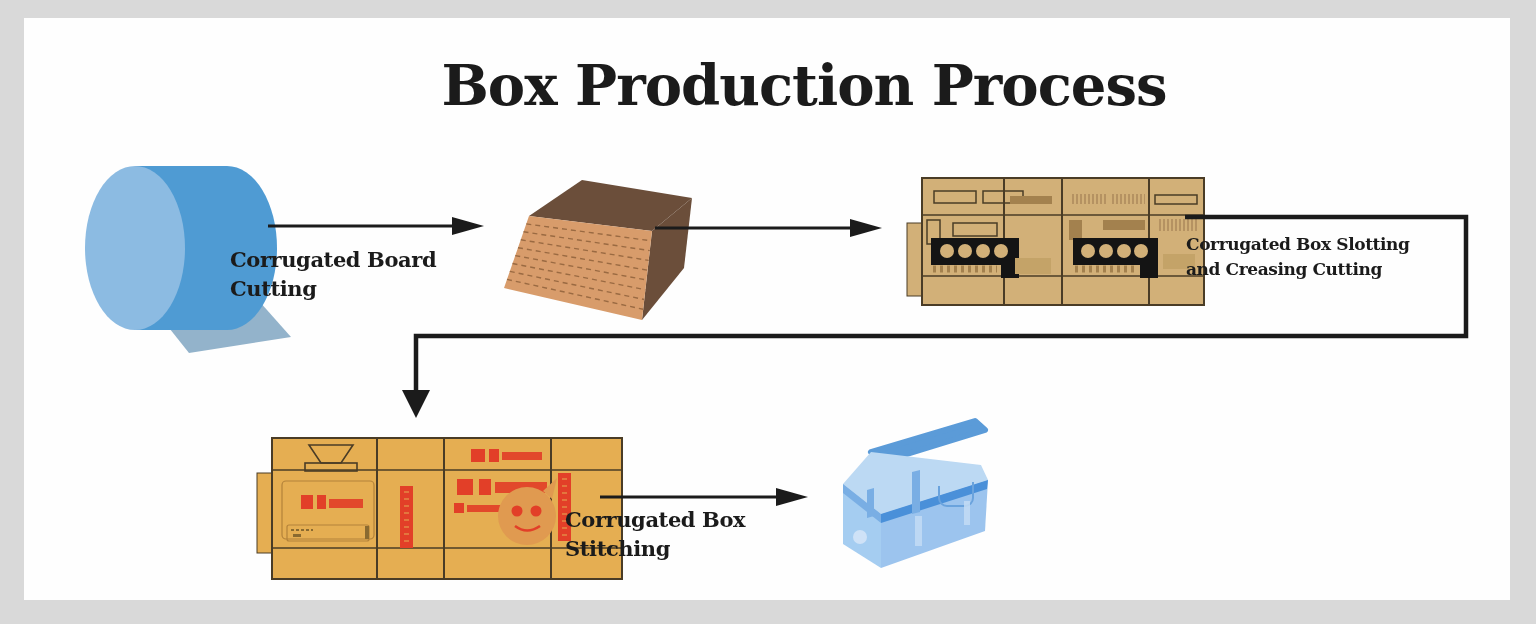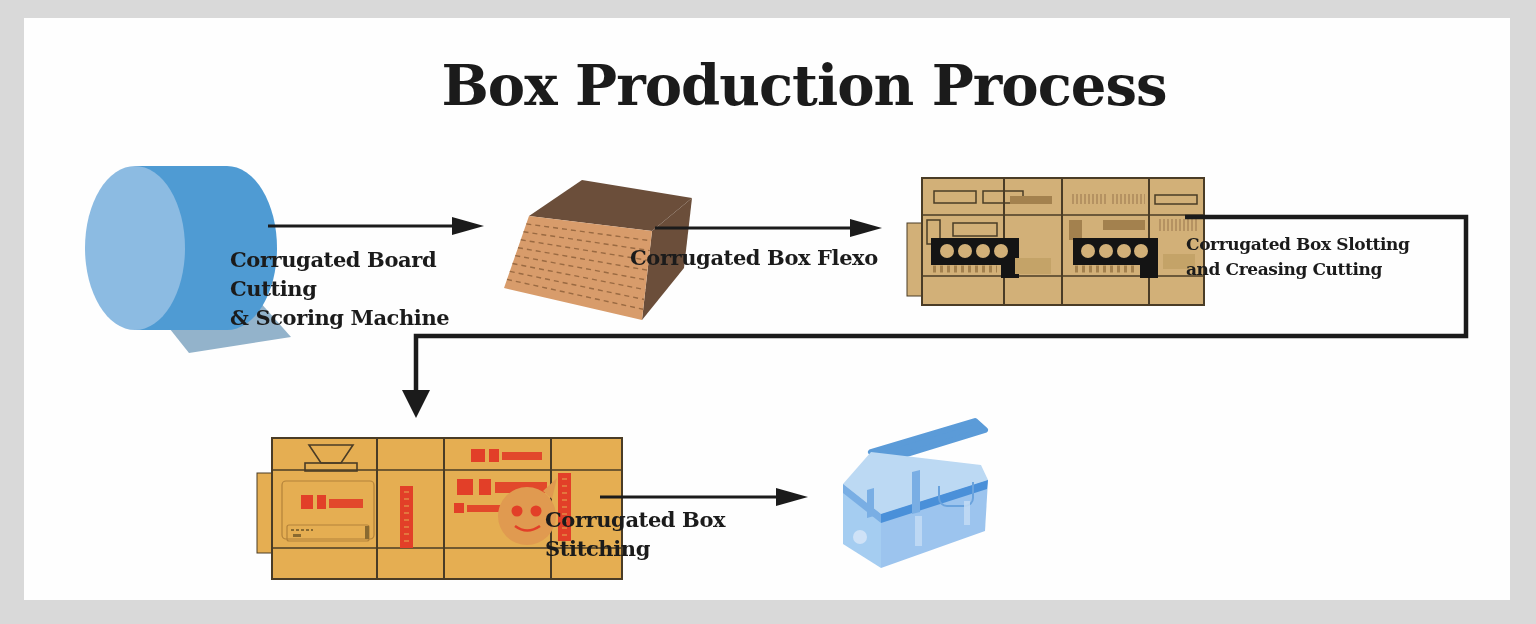"Corrugated Box Flexo" span { html: <span>Corrugated Box Flexo</span> -> none }
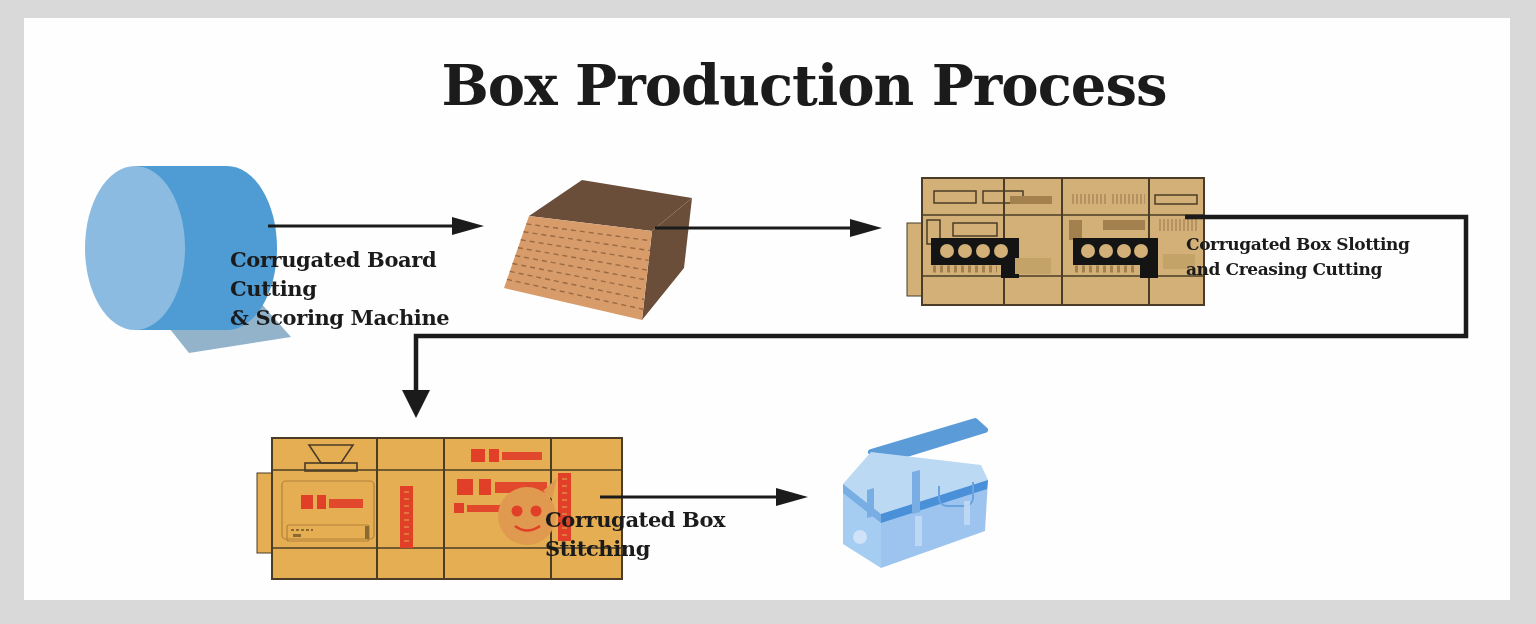"& Scoring Machine" span { html: <span>&amp; Scoring Machine</span> -> none }
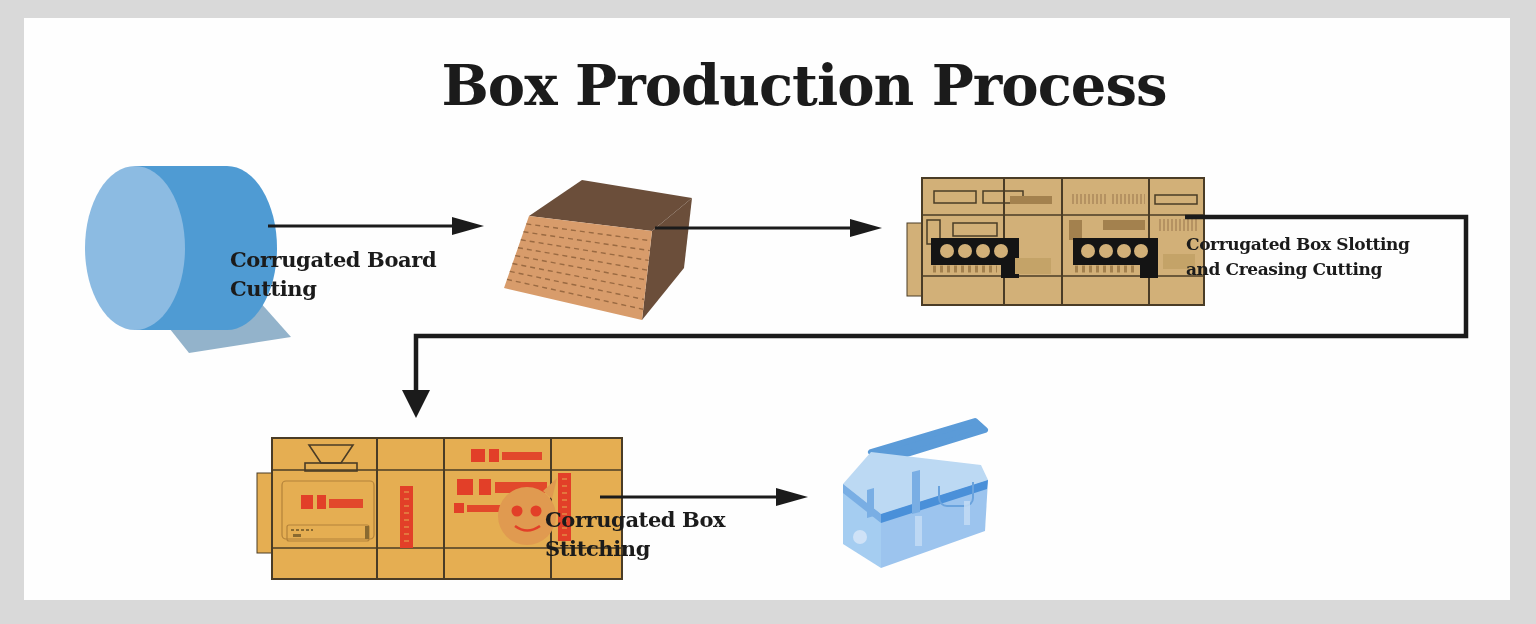"Corrugated Box Stitching" div.flow-label { left: 545px -> 565px }
